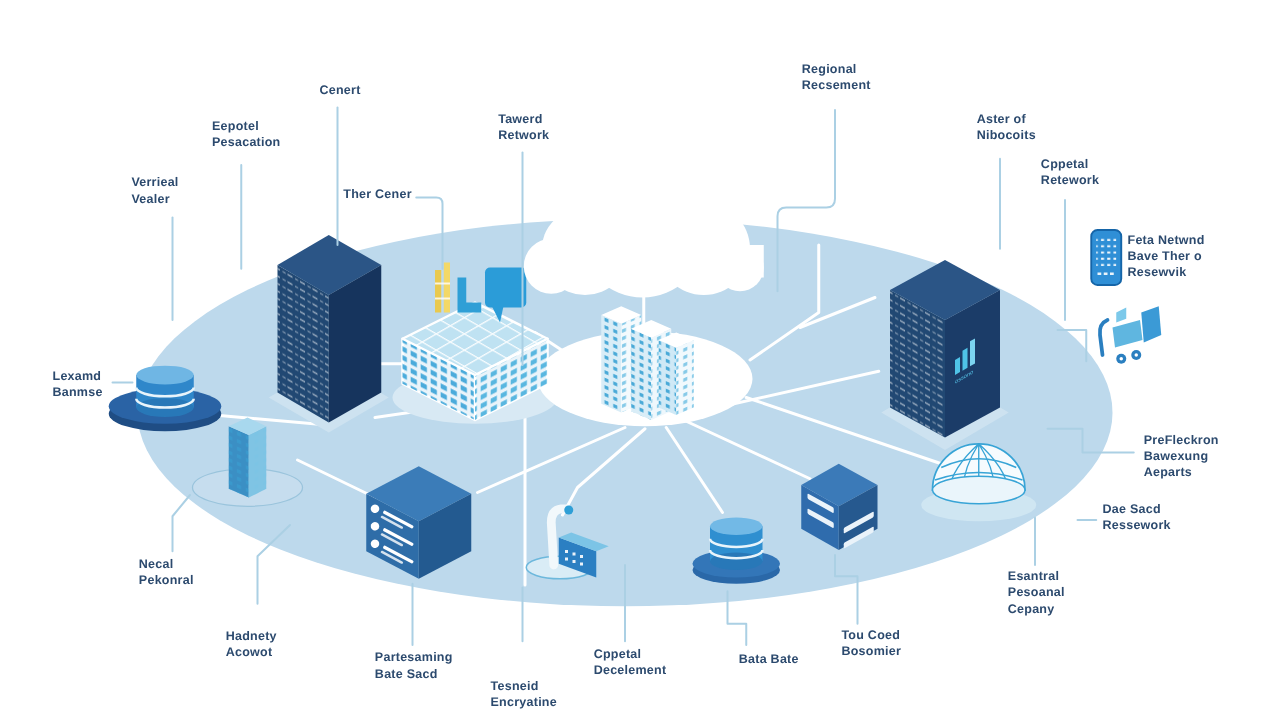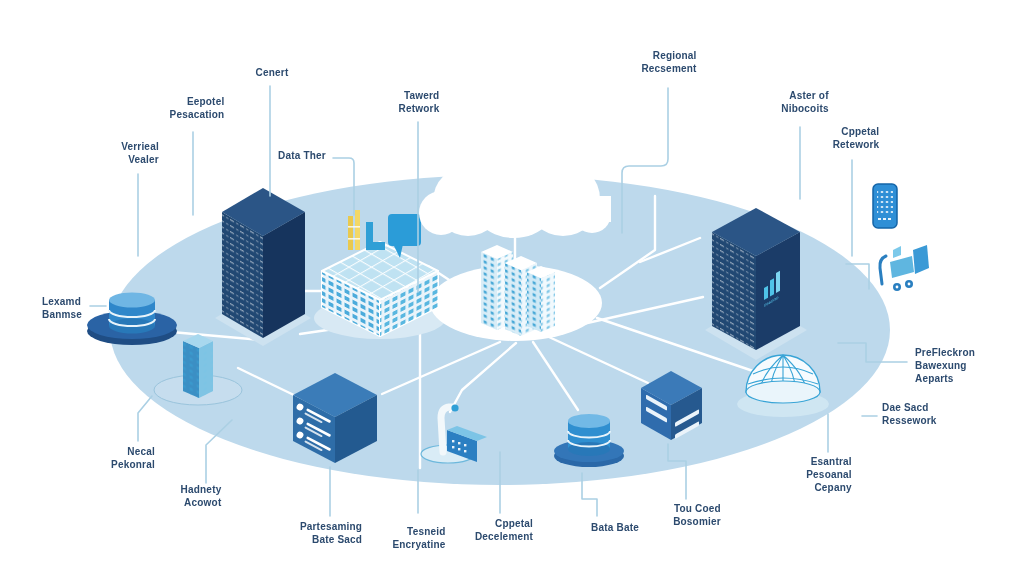"Regional" .lbl { text-align: right -> left }
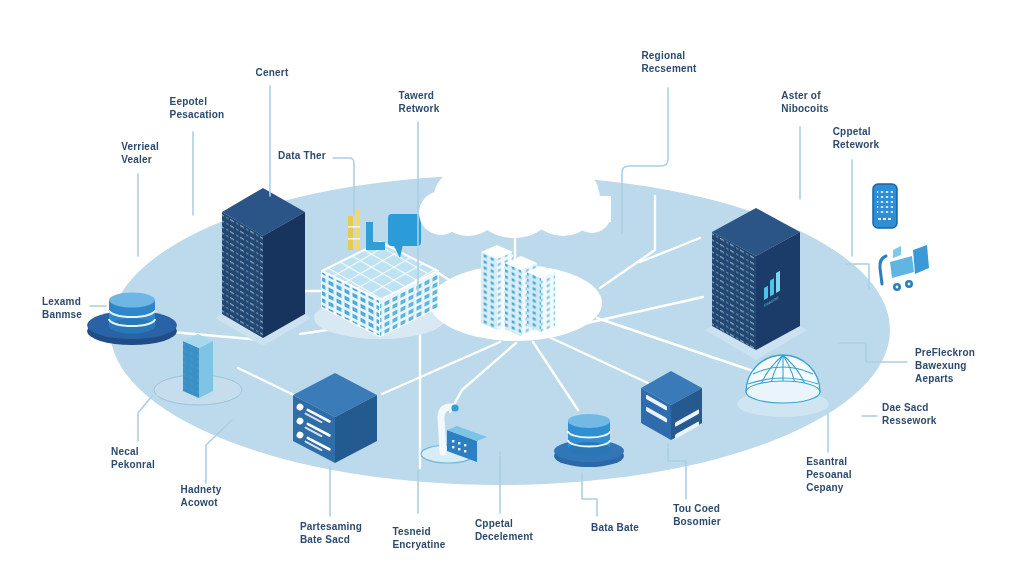"Verrieal" div.lbl { left: 140px -> 124px }
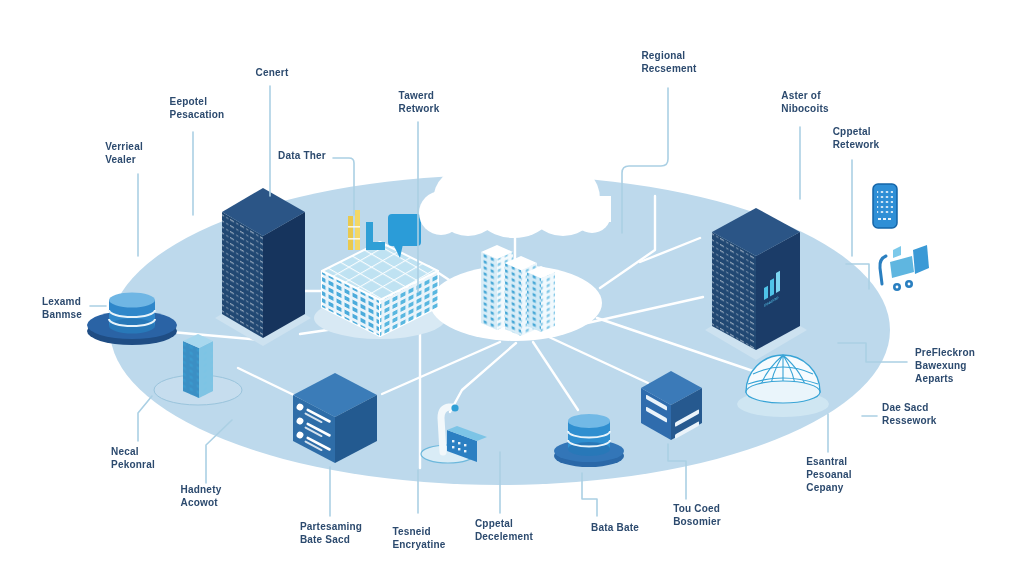"Data Ther" div.lbl { text: Data Ther -> Ther Cener }
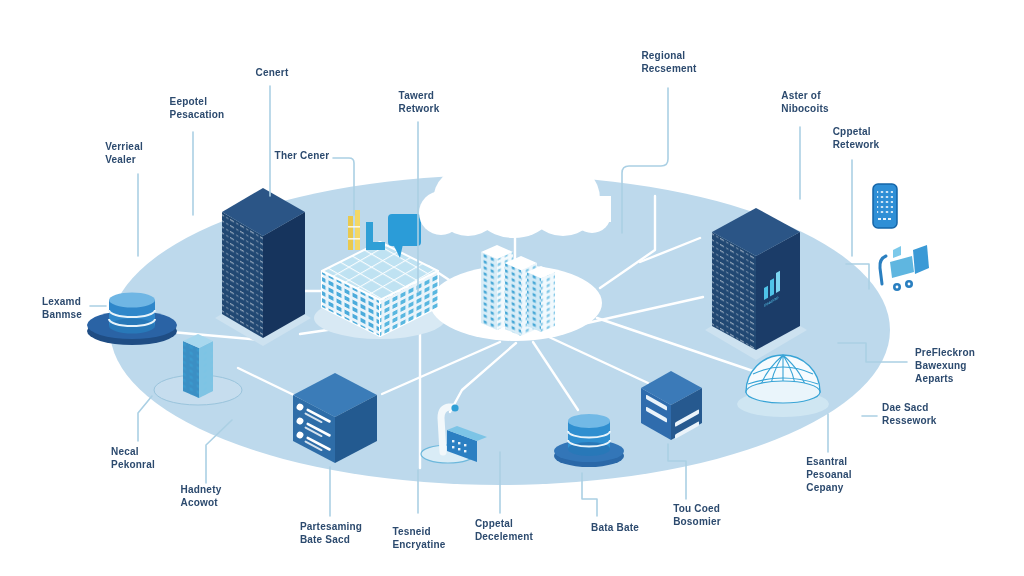"Feta Netwnd" div.lbl { html: none -> <div>Feta Netwnd Bave Ther o Resewvik</div> }
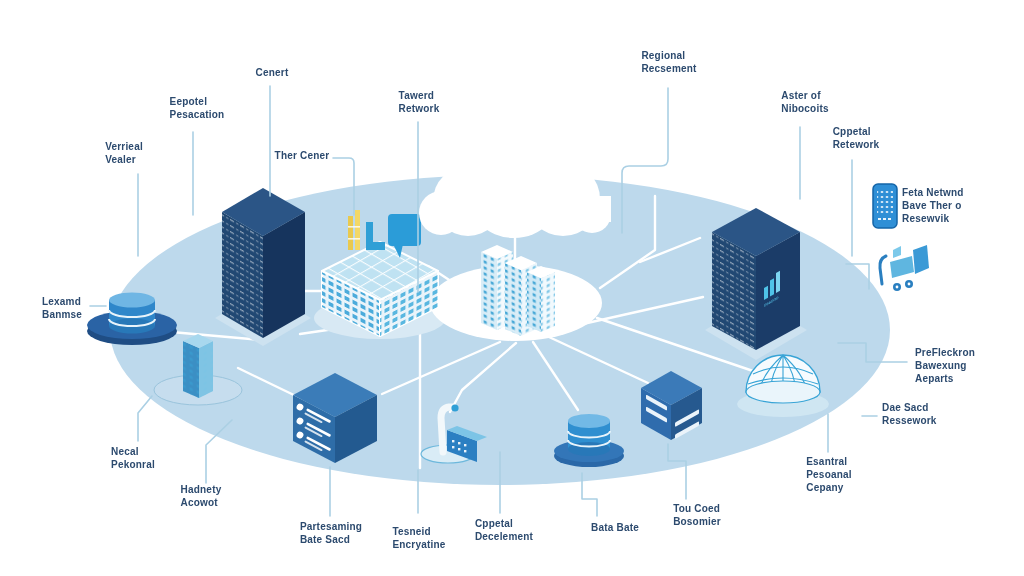"Hadnety" div.lbl { top: 484px -> 504px }
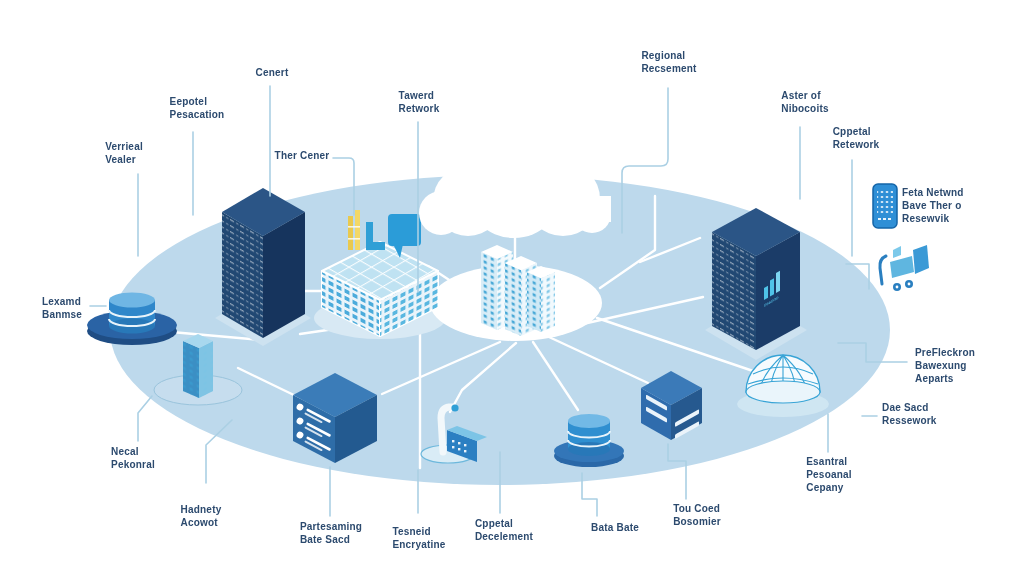"Tesneid" div.lbl { top: 526px -> 544px }
